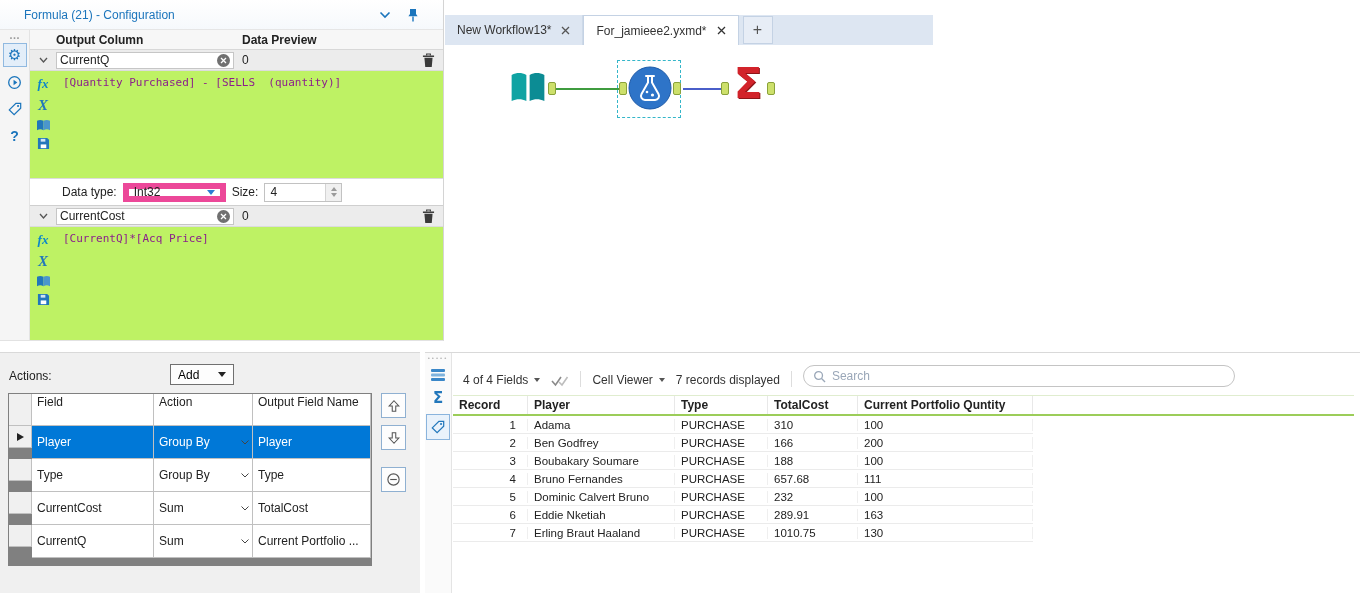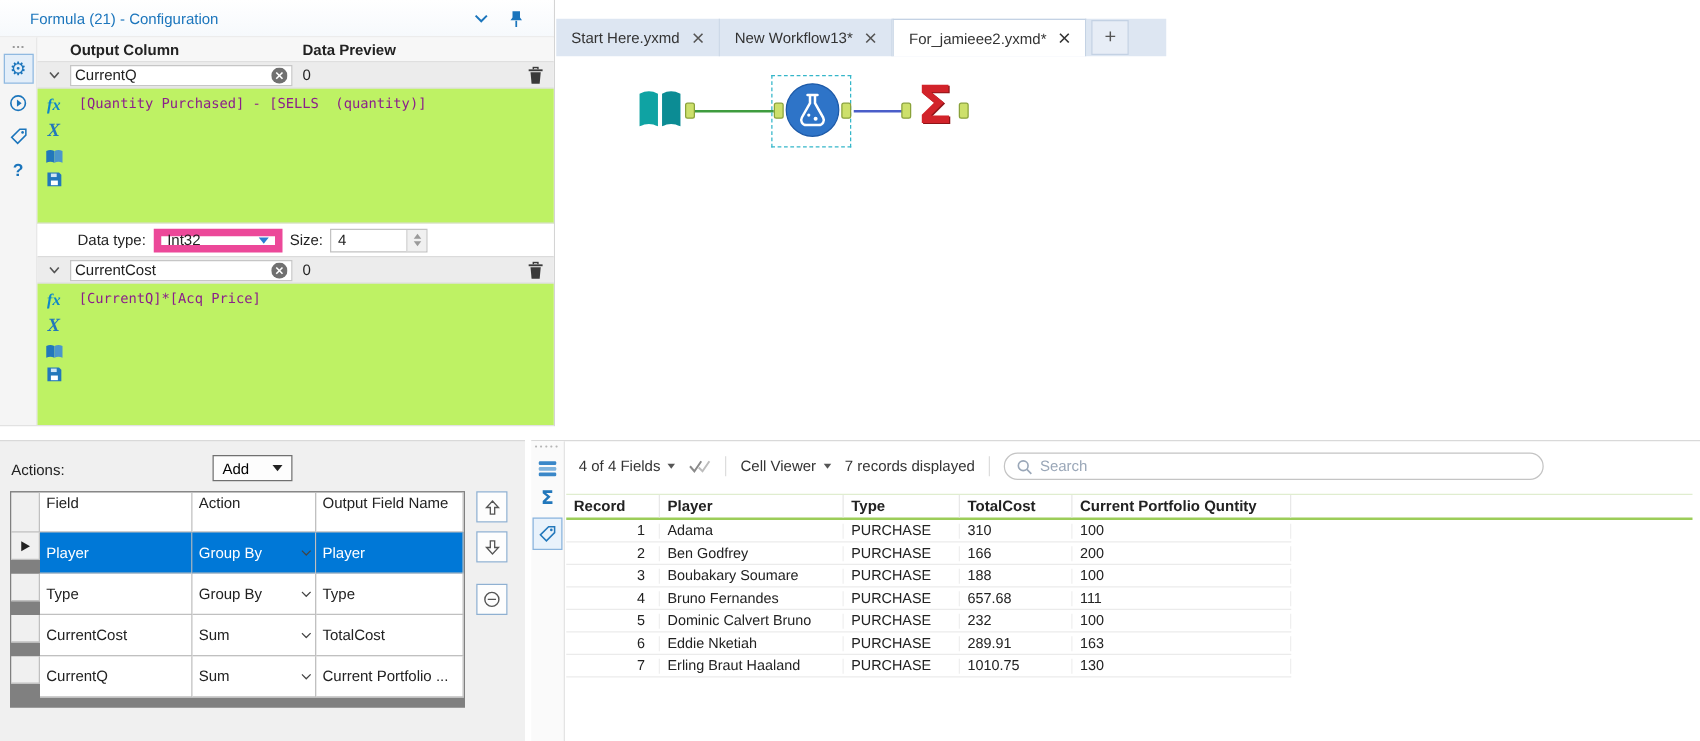"Start Here.yxmd" div.tab { html: <div> <span>Start Here.yxmd</span> <svg> <path></path> </svg> </div> -> none }
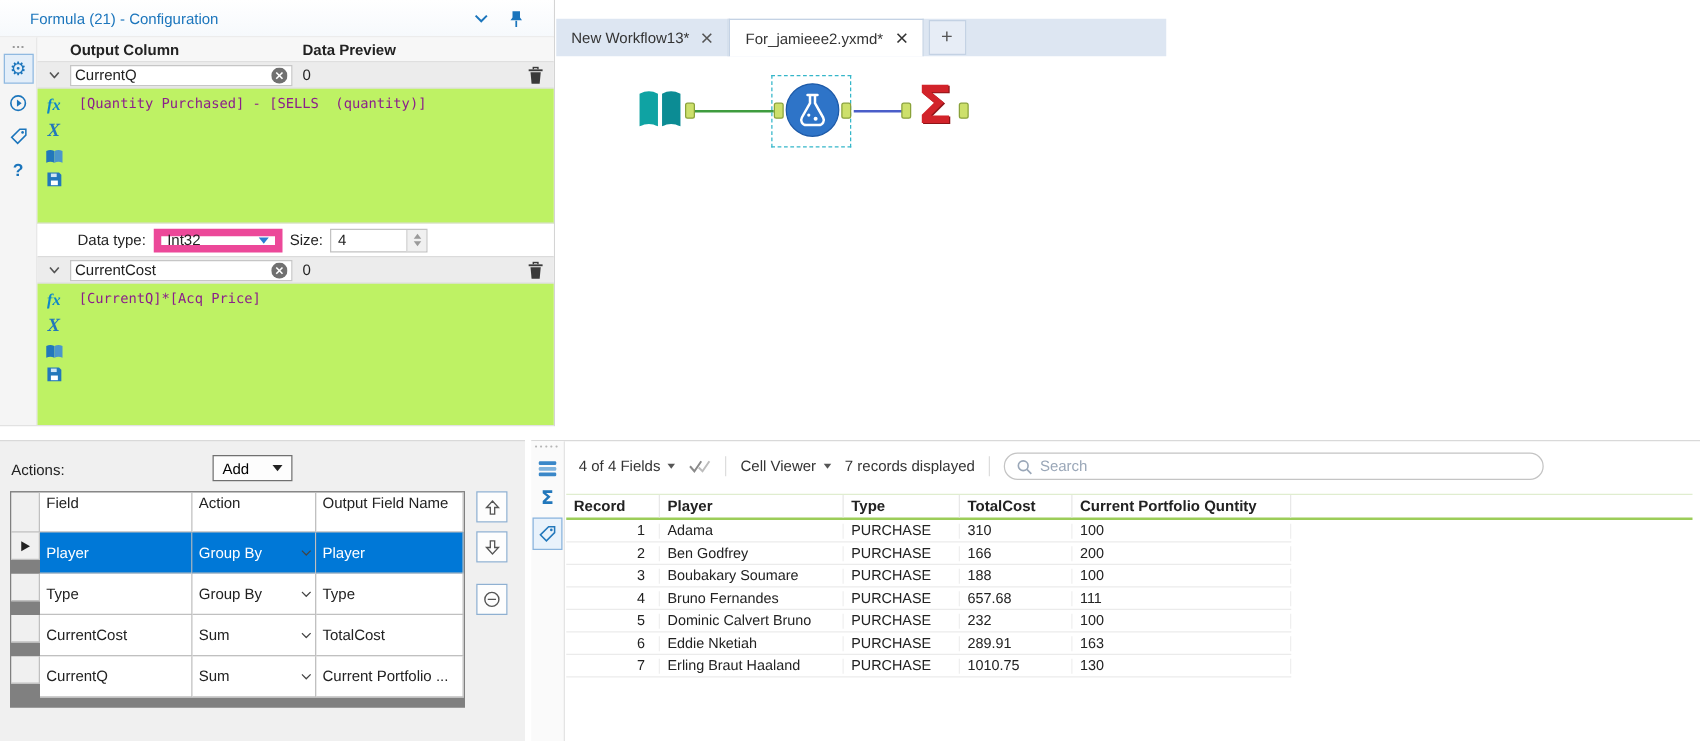"4 of 4 Fields" .res-toolbar { align-items: center -> flex-end }
